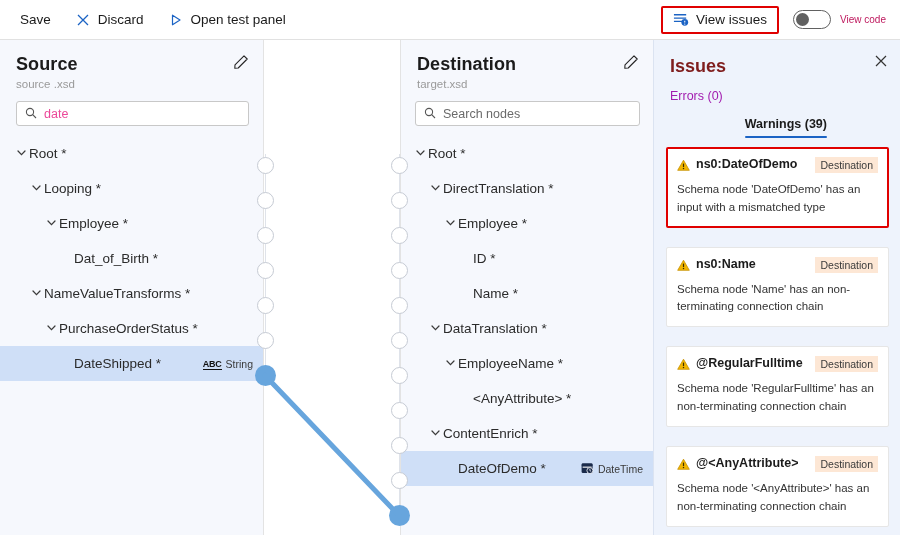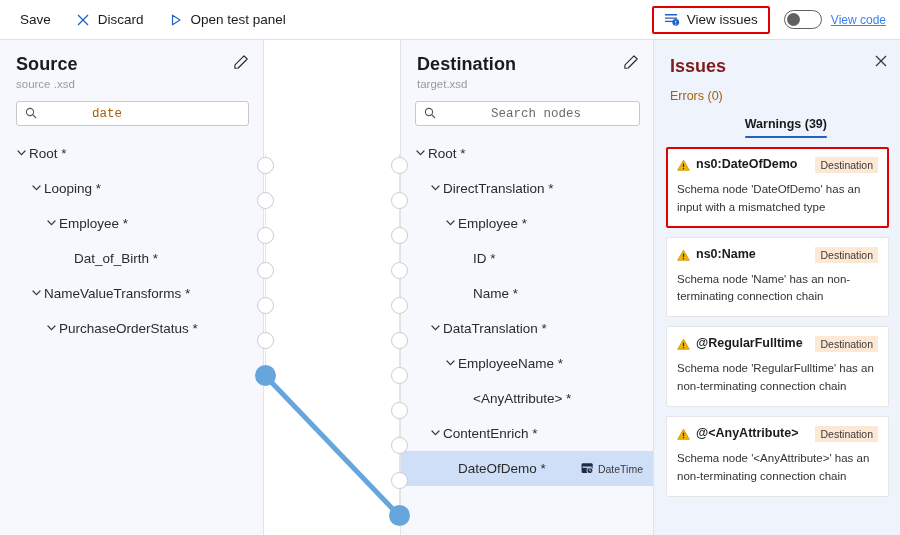"View code" .toggle-label { color: #3b82f6 -> #be185d; font-size: 12px -> 10px; text-decoration: underline -> none }
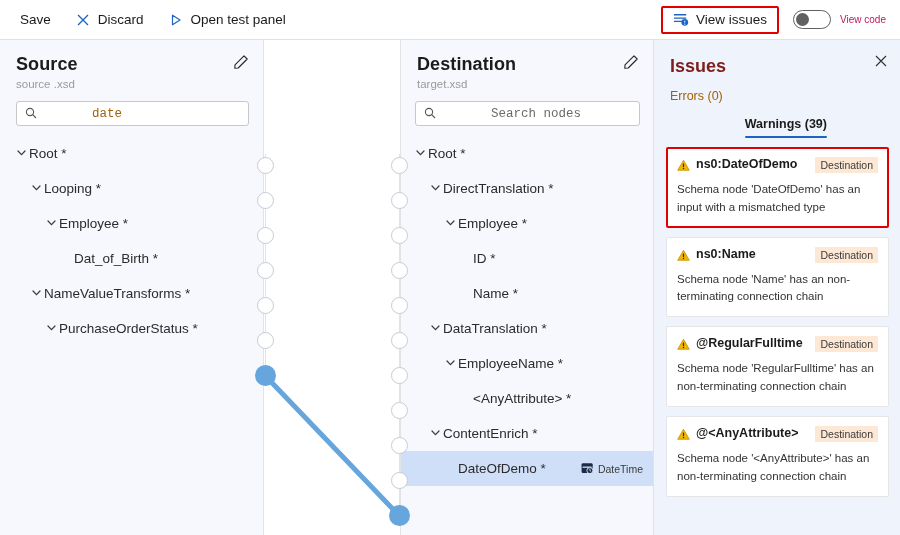"Errors (0)" .tab { color: #a16207 -> #a21caf }
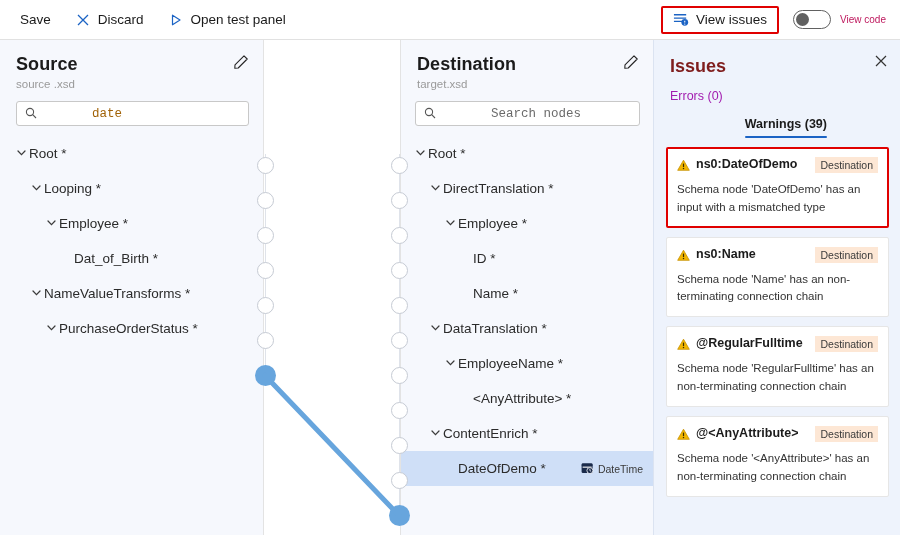"date" .search-box input { color: #a16207 -> #ec4899; font-family: Liberation Mono, monospace -> Liberation Sans, sans-serif; margin-left: 48px -> none }
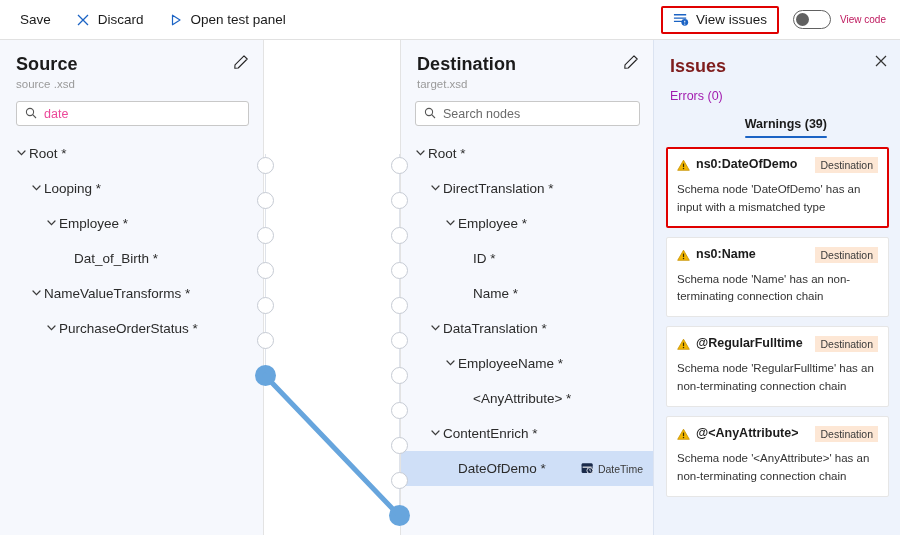"ns0:DateOfDemo" .issue-card { margin-bottom: 9px -> 19px }
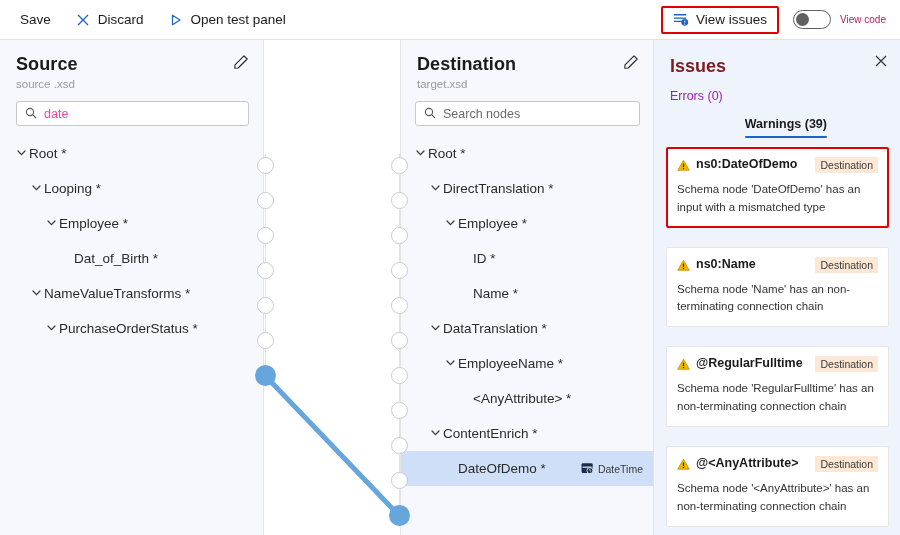"DateShipped *" div.row { html: none -> <div> <span></span> <span><svg> <path></path> </svg></span> <span>DateShipped *</span> <span> <span>ABC</span> <span>String</span> </span> </div> }
